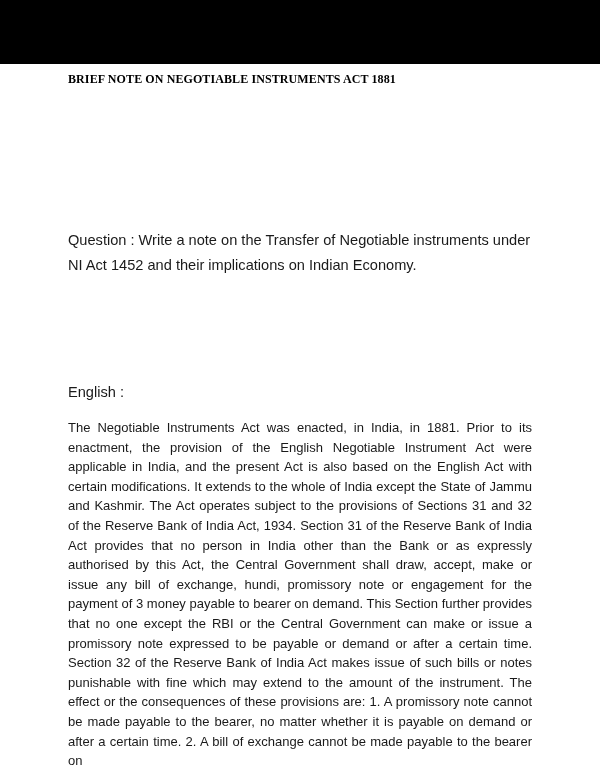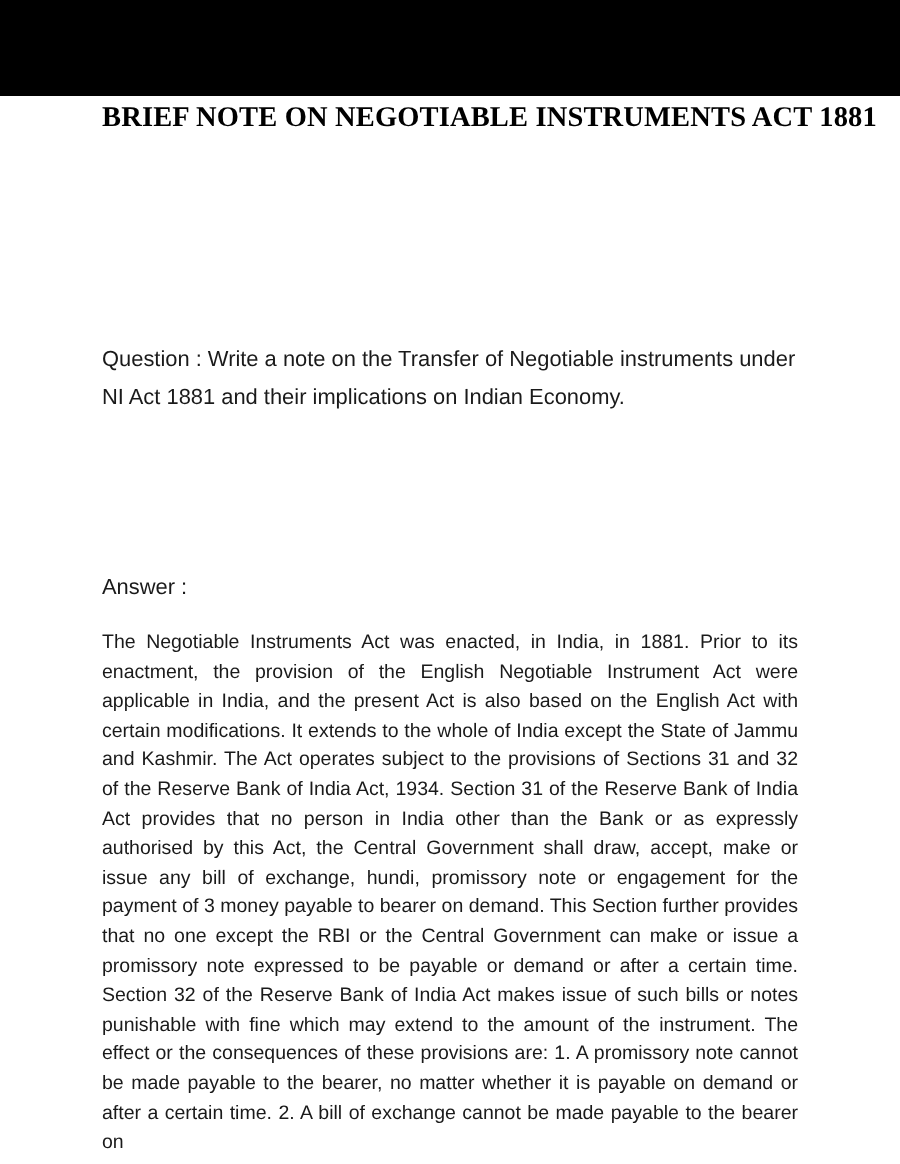"BRIEF NOTE ON NEGOTIABLE INSTRUMENTS" .doc-title { font-size: 19px -> 12px }
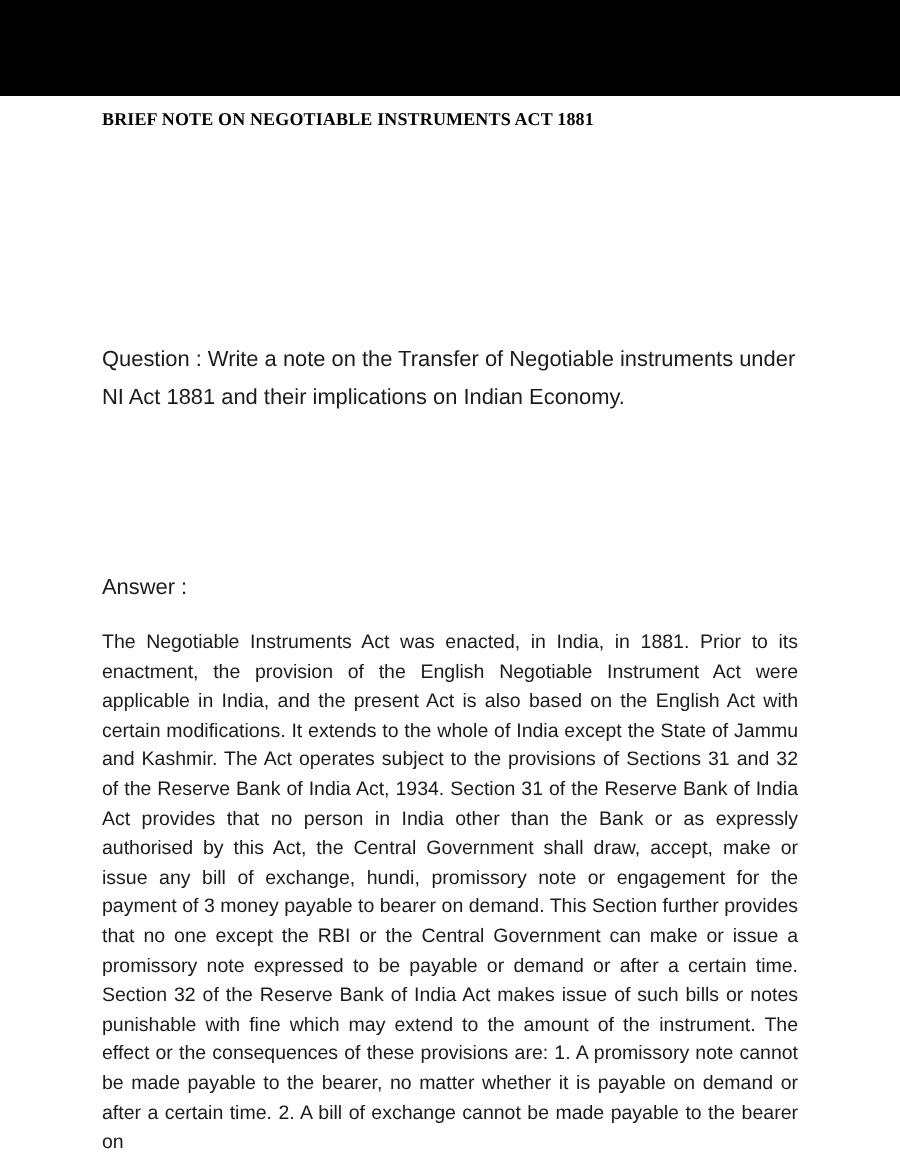"Question : Write a note" p.question-text { text: 1881 -> 1452 }
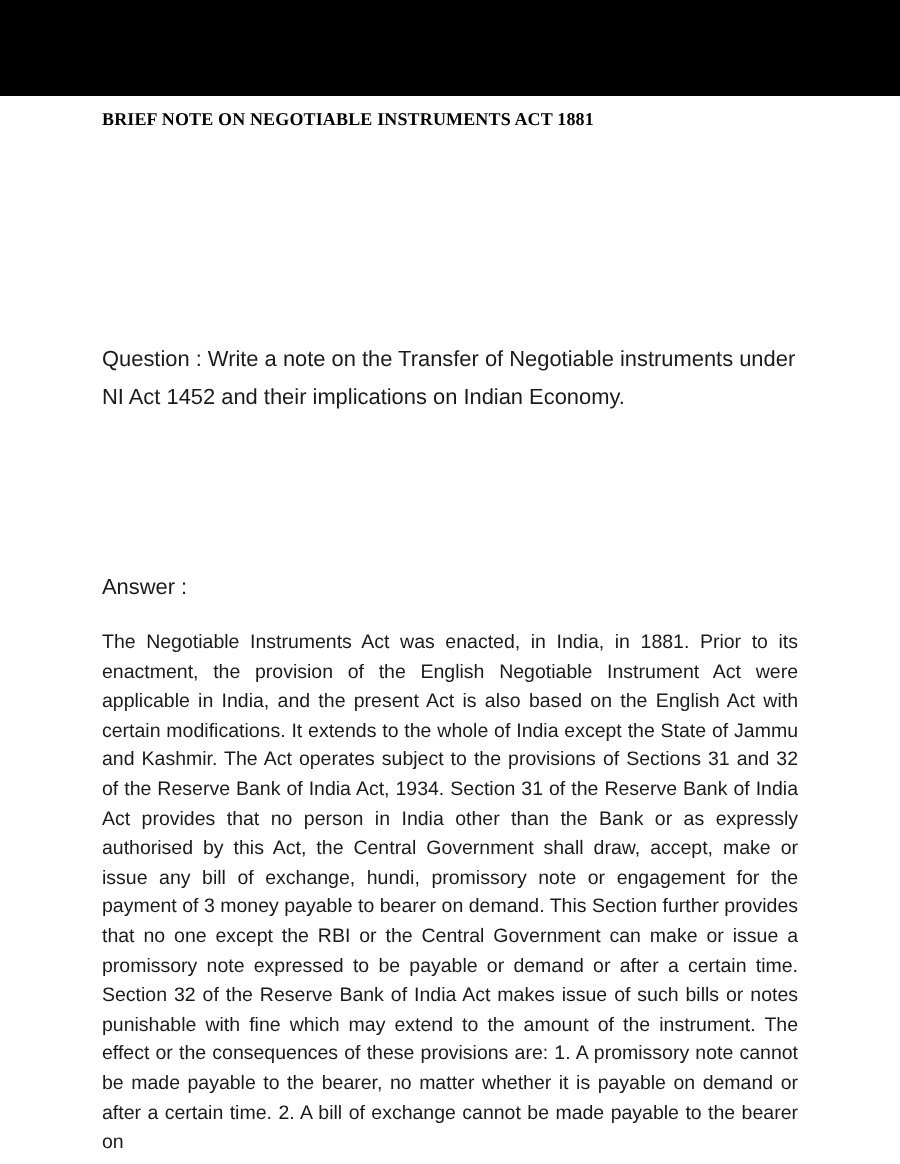"Answer :" p.answer-label { text: Answer -> English }
